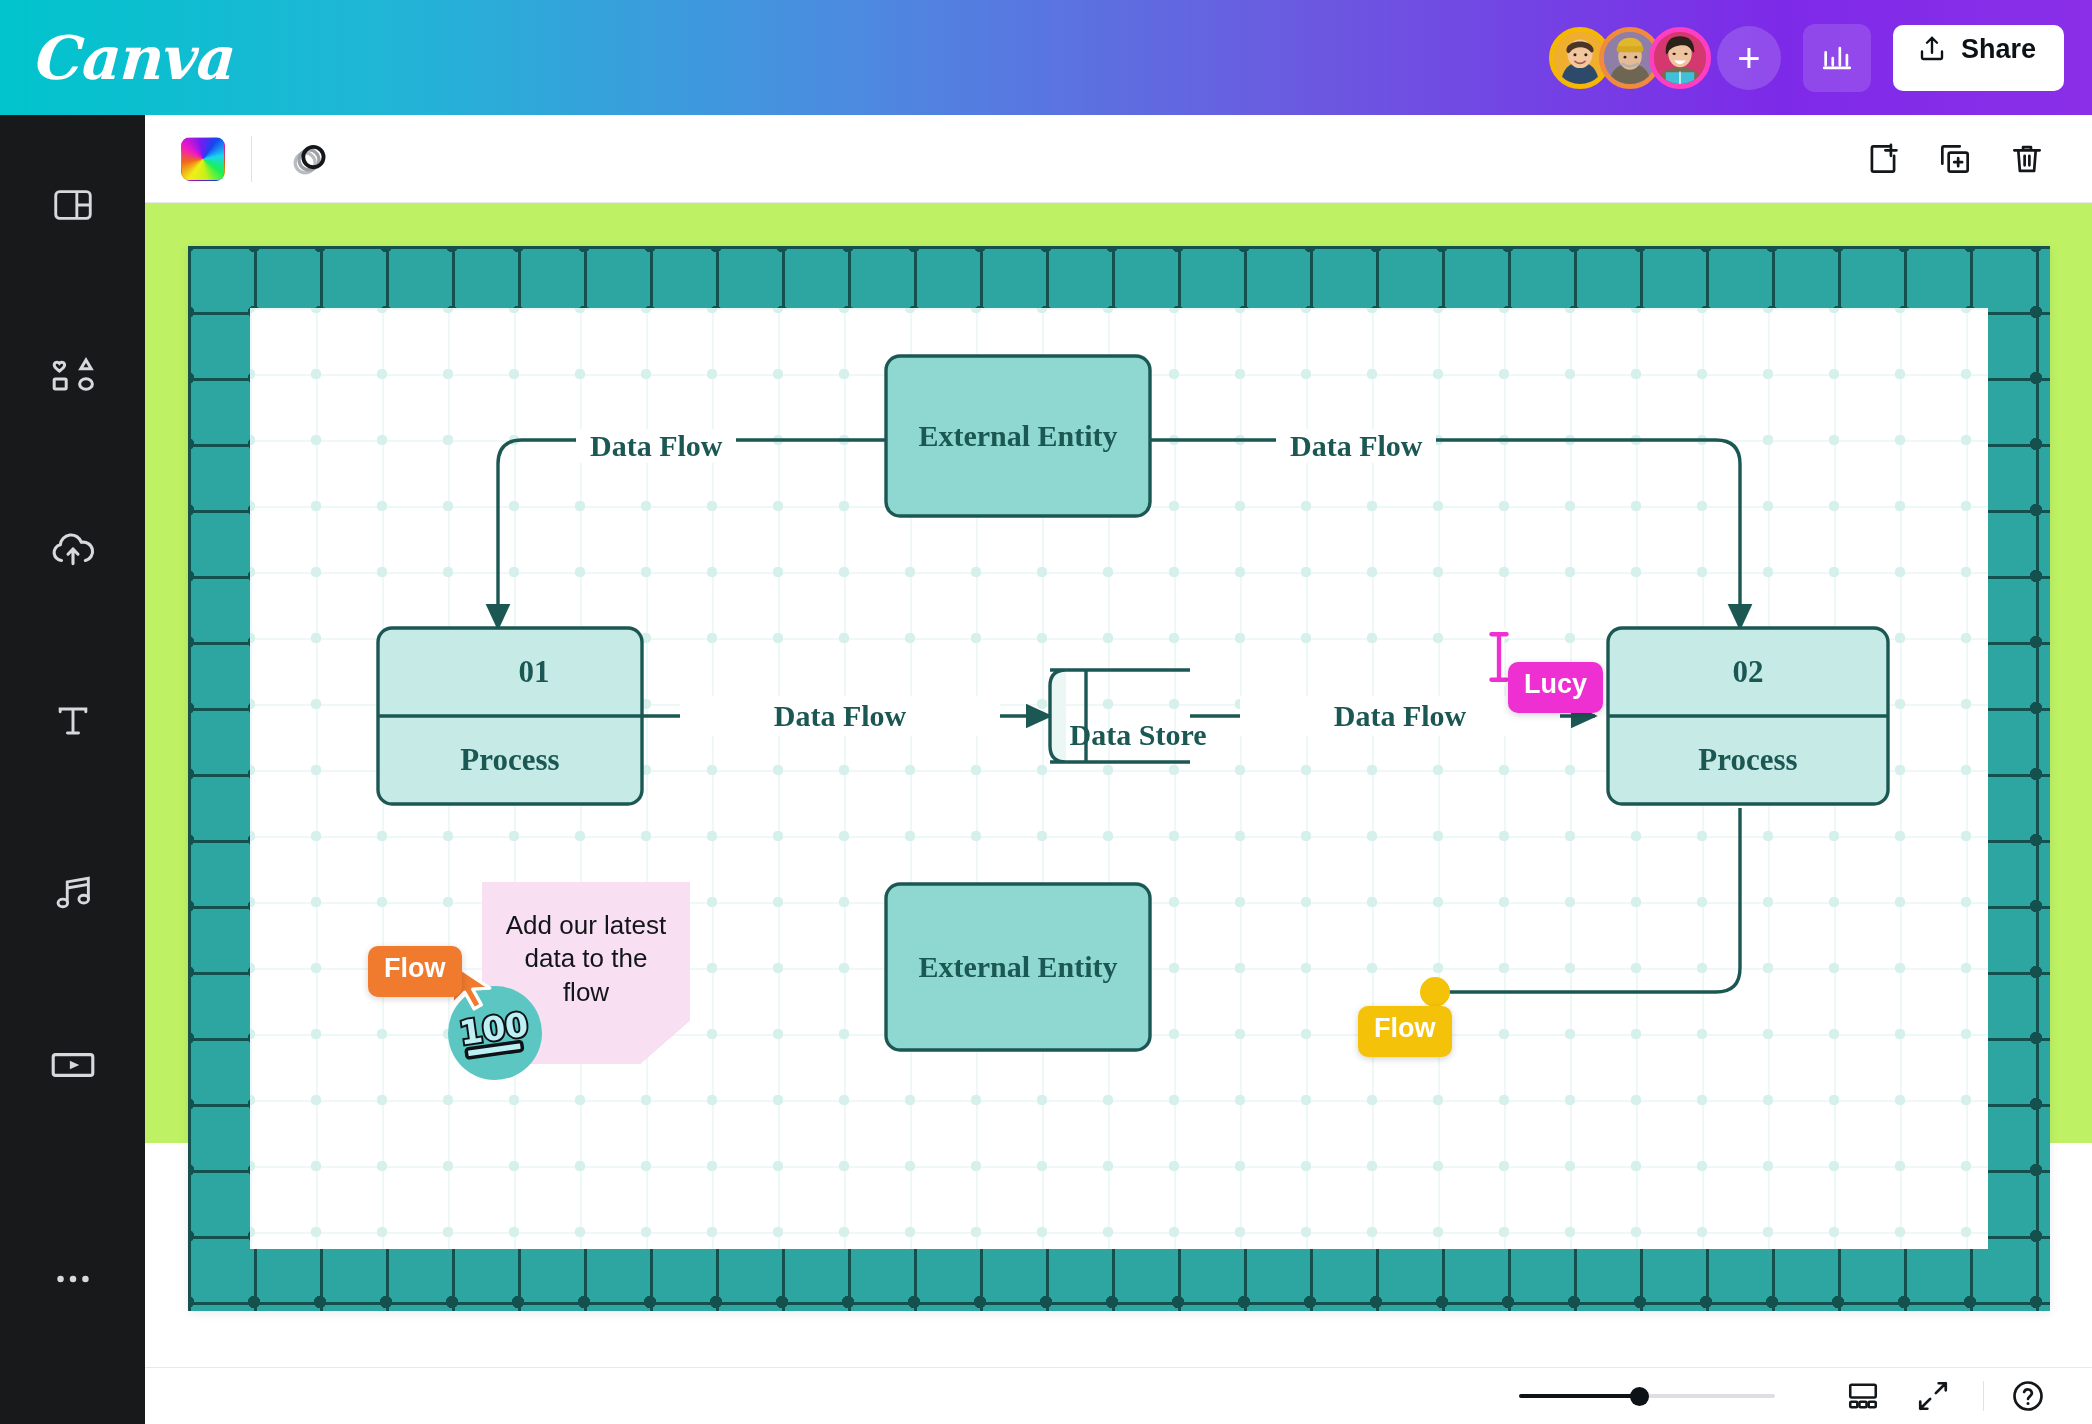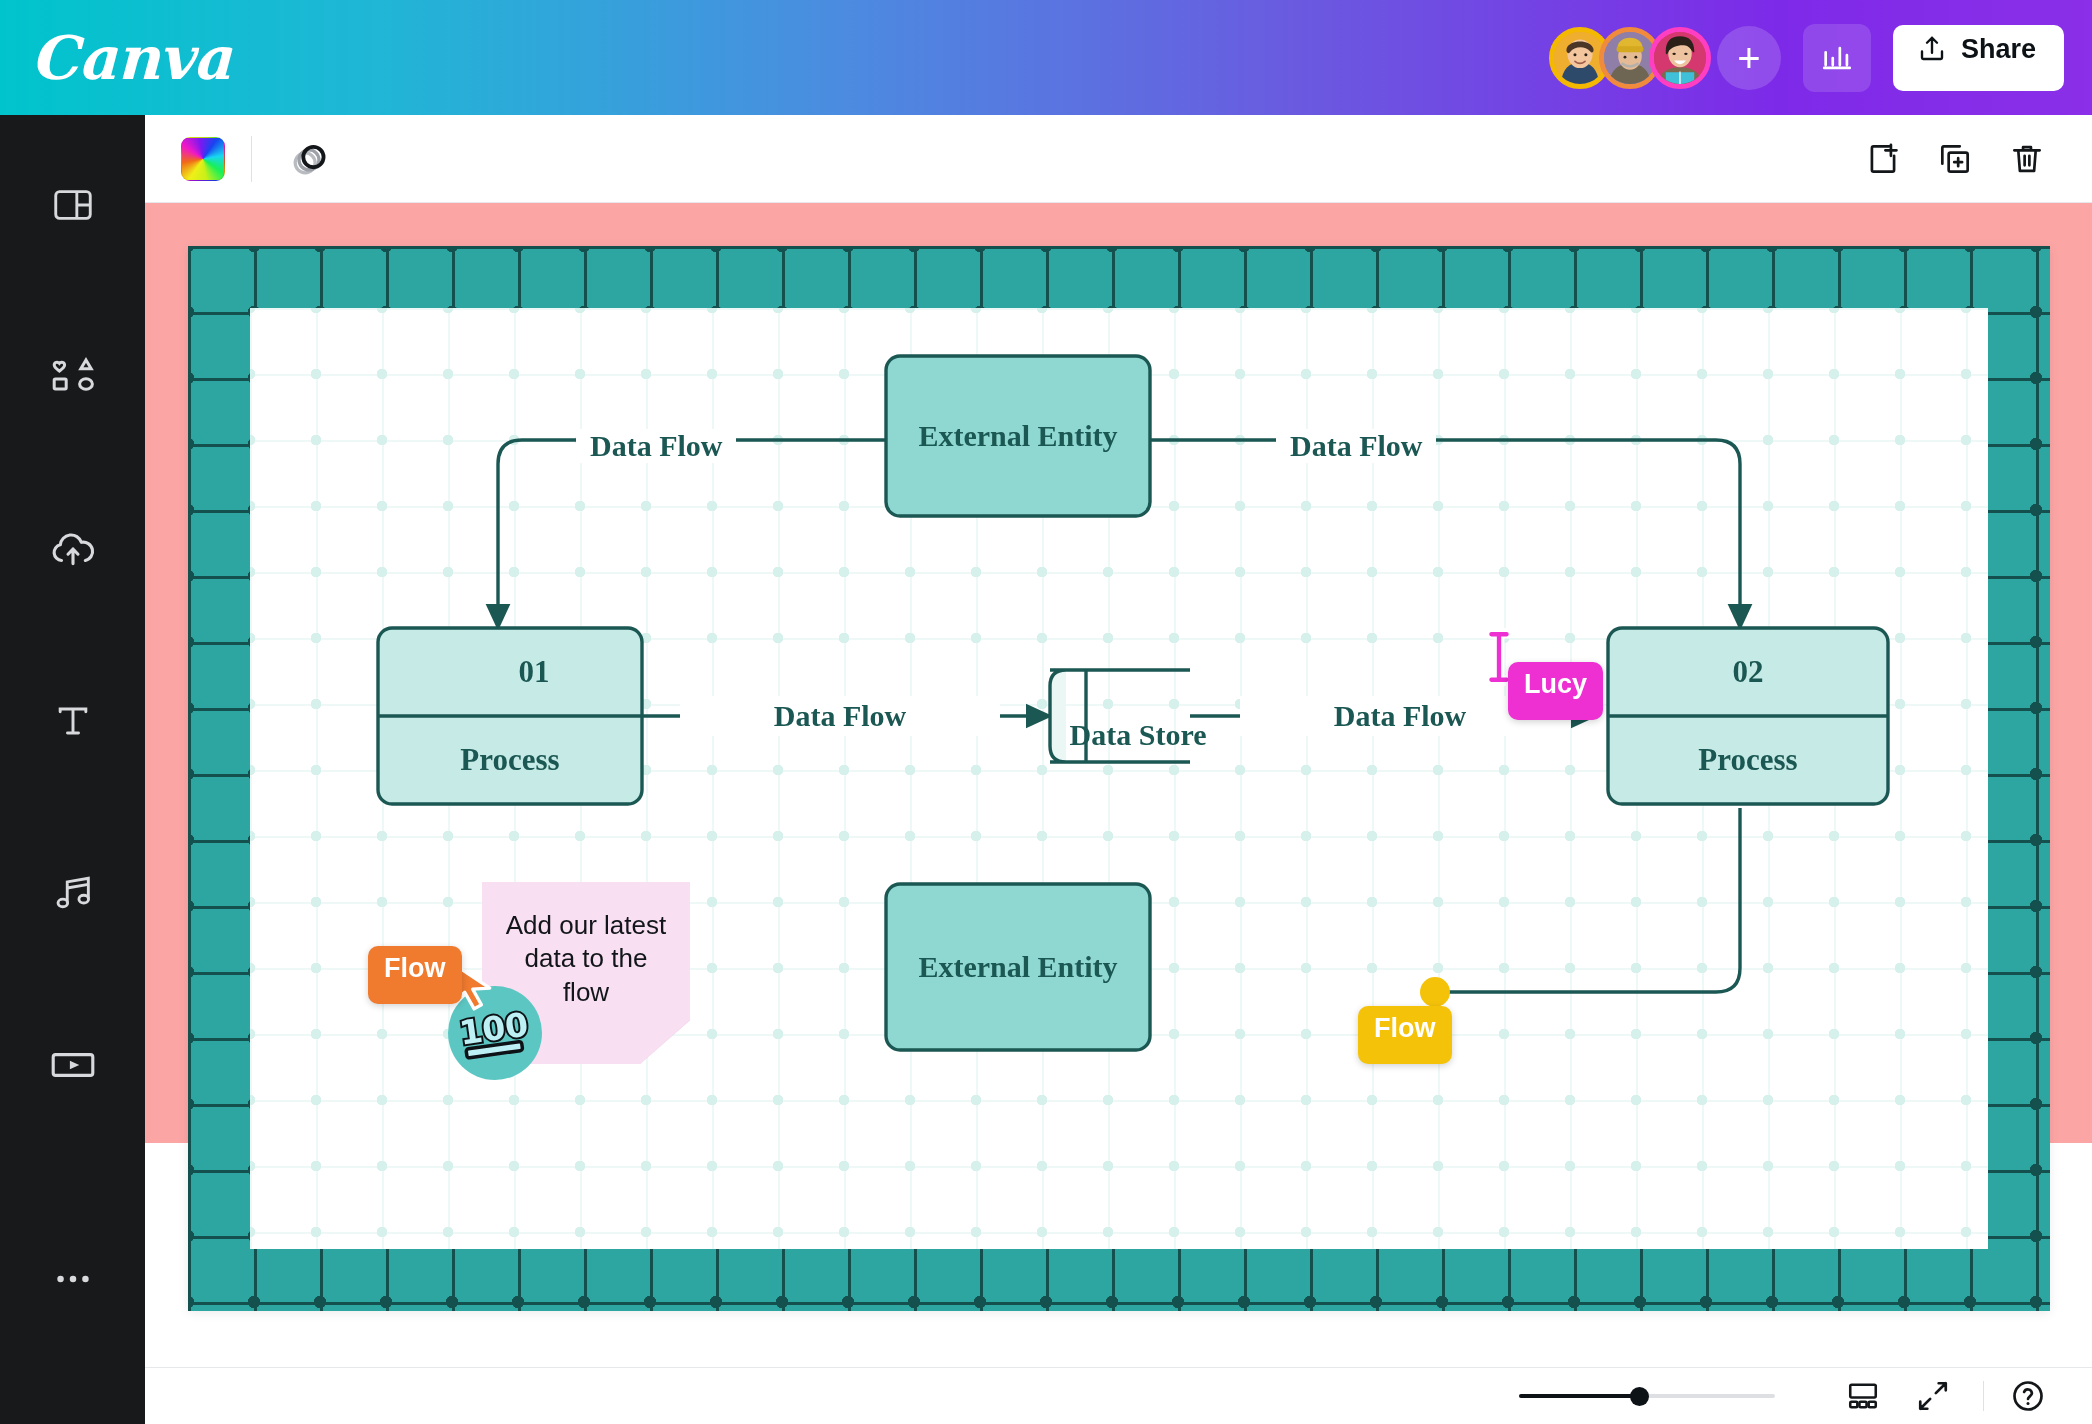"Data Flow" .canvas-area { background: #fca5a5 -> #bef264 }
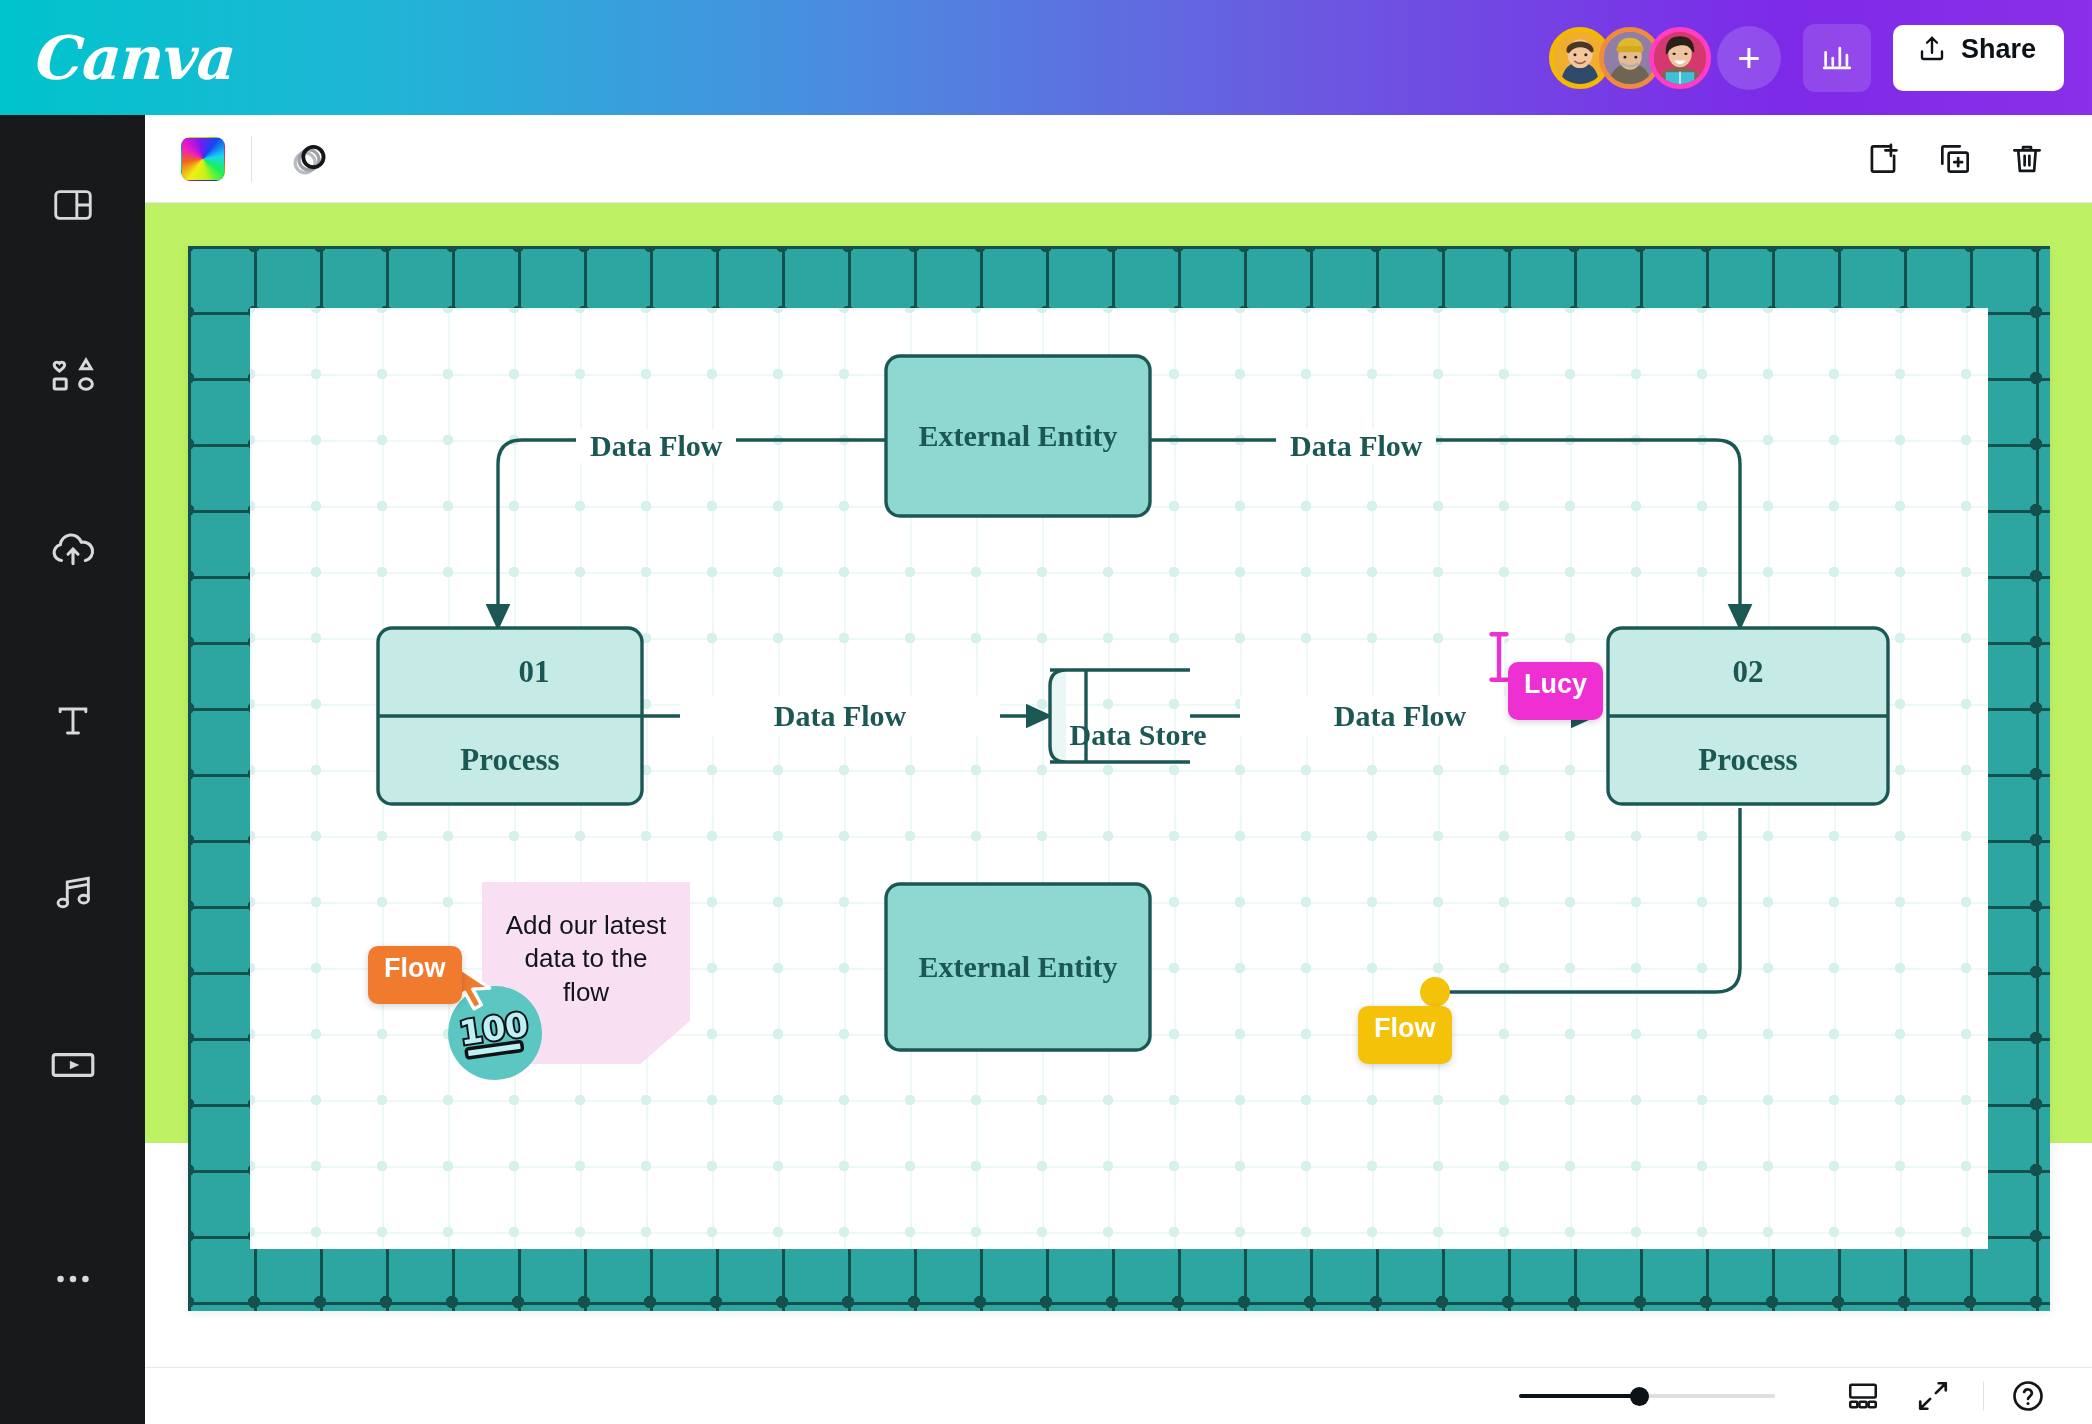"Lucy" .cursor-label { padding: 7px 16px 20px -> 7px 16px 13px }
